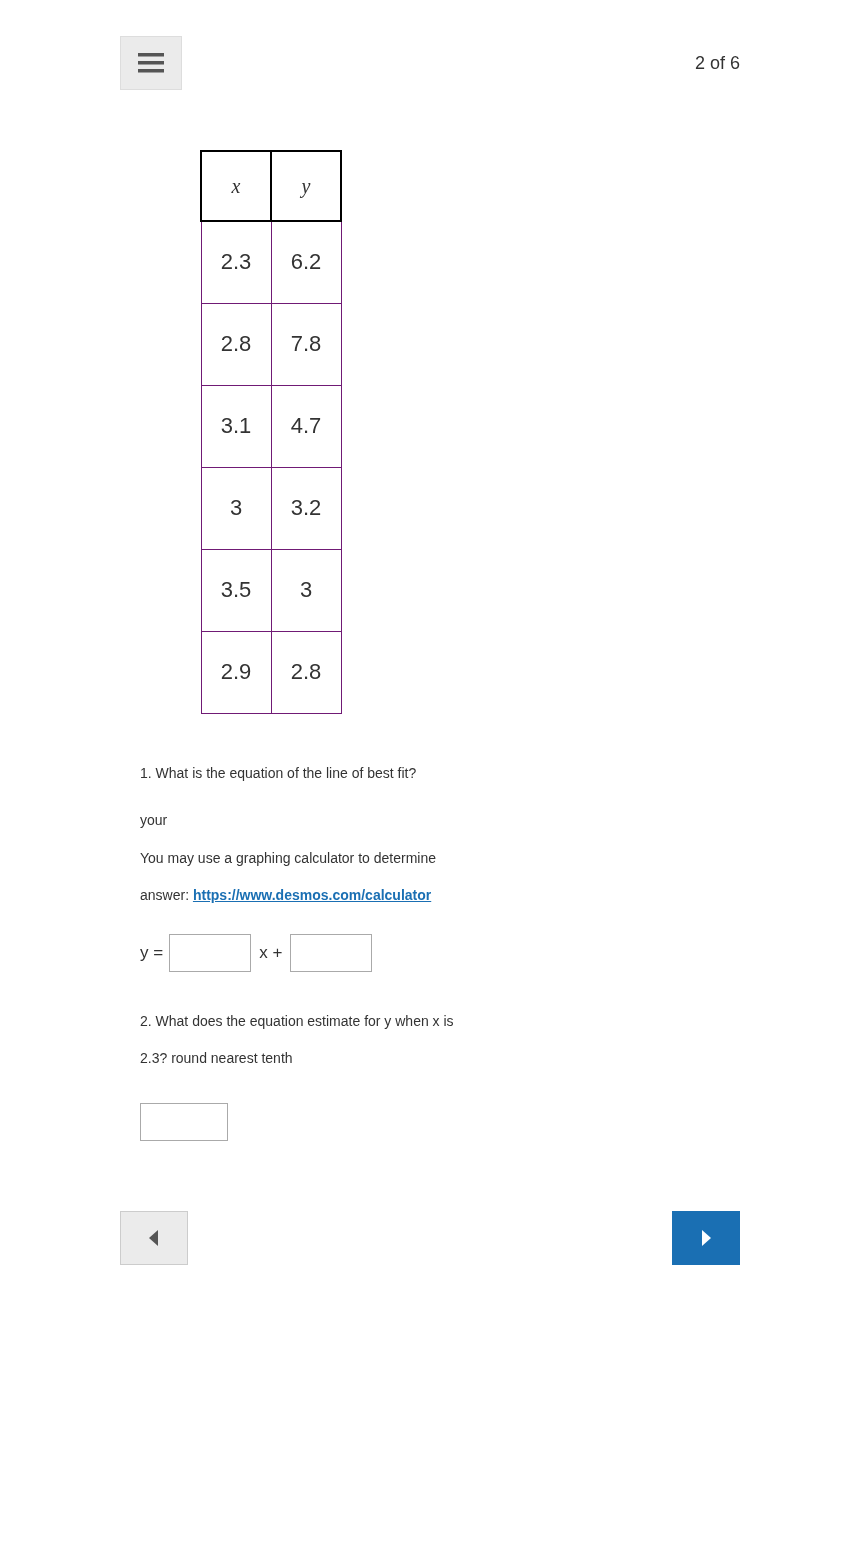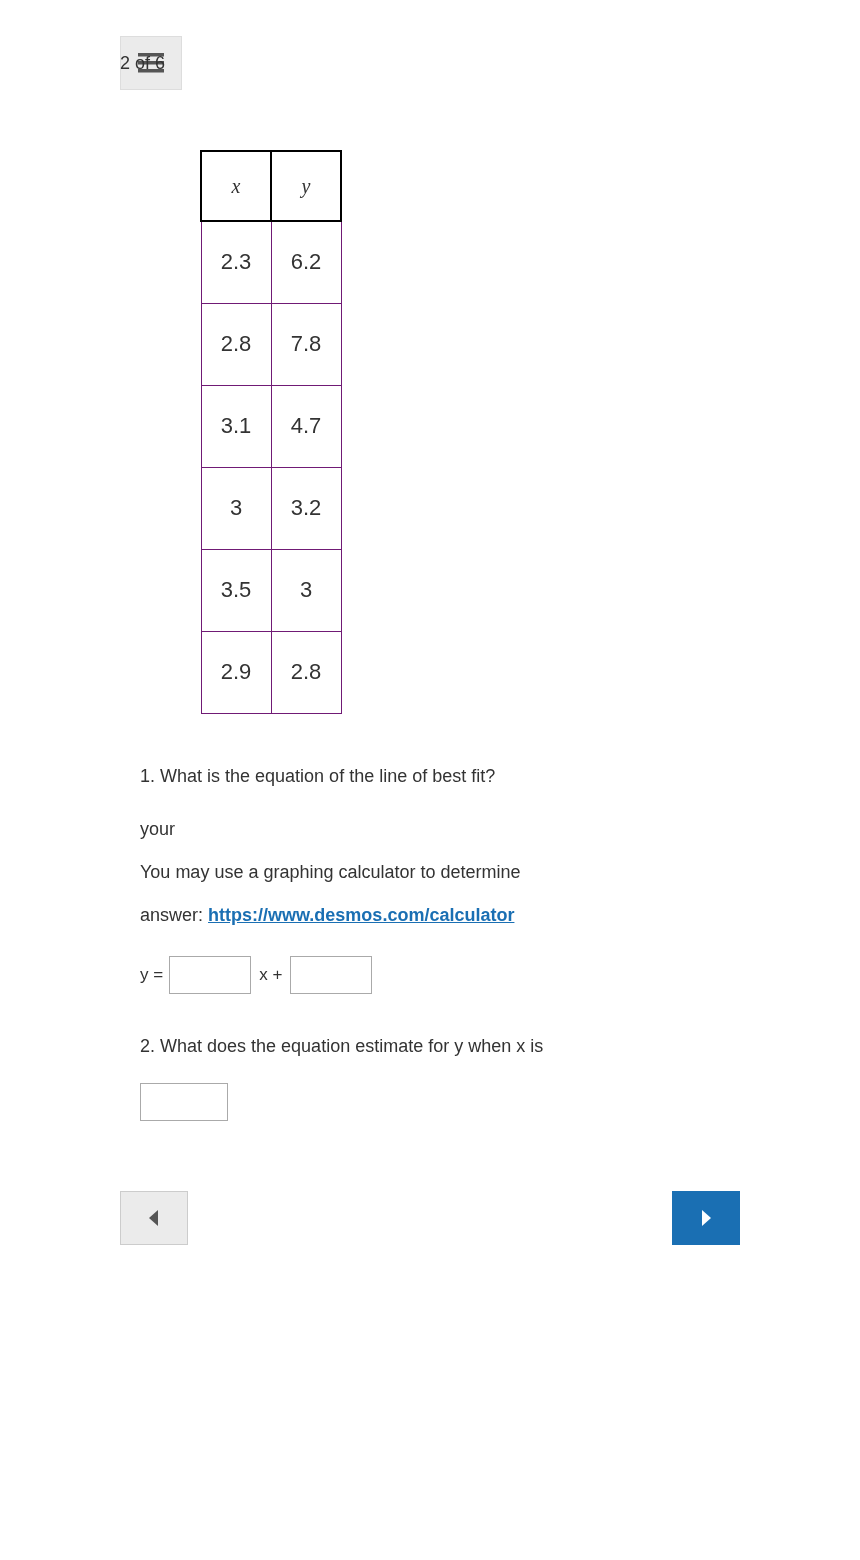"2 of 6" .page-counter { text-align: left -> right }
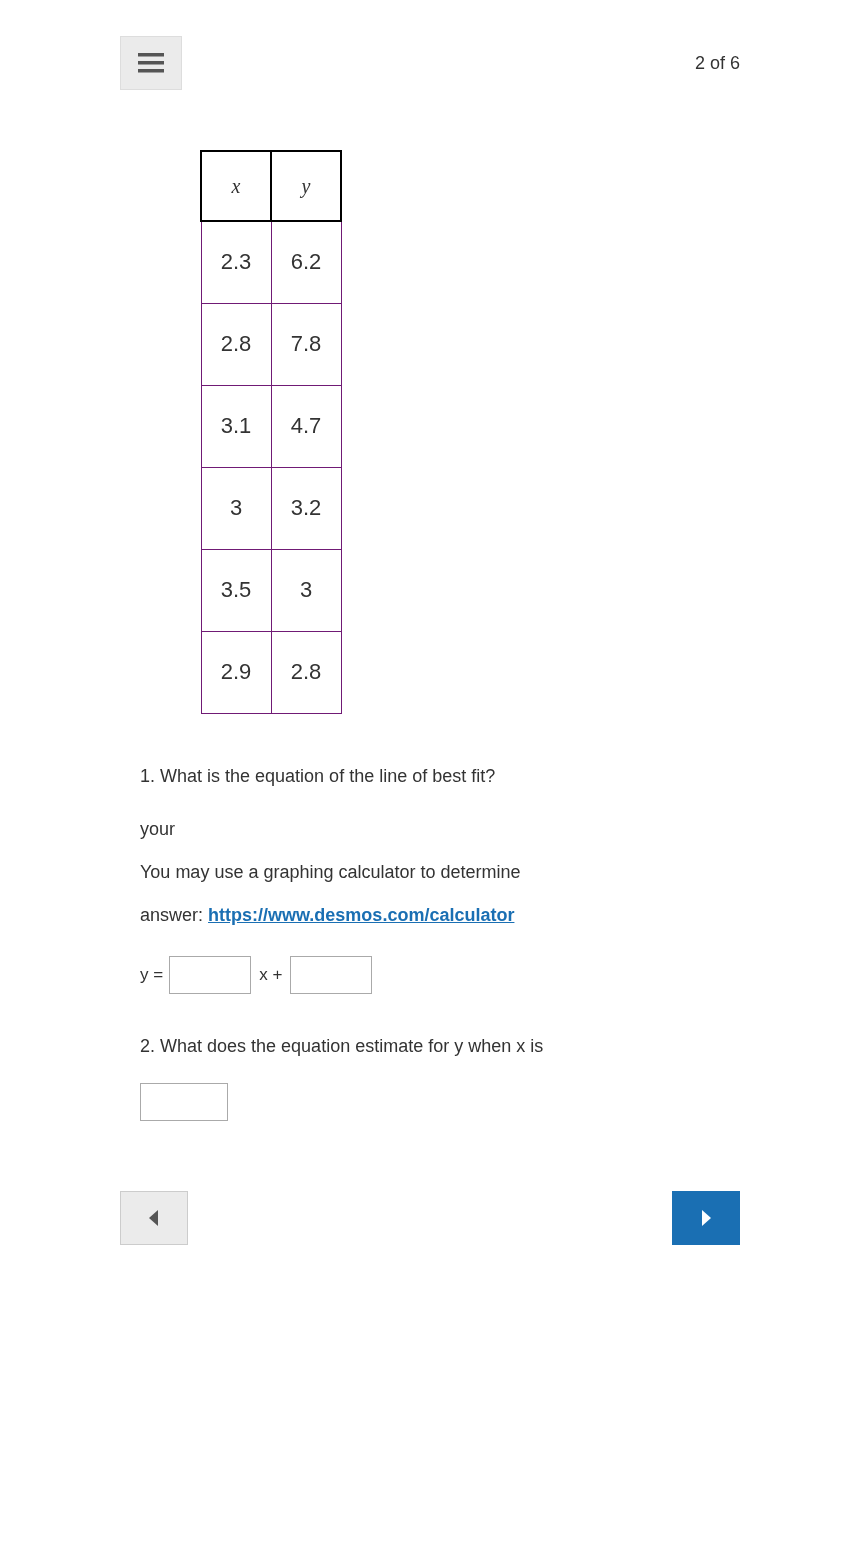"1. What is the equation" .qtext { font-size: 18px -> 14px }
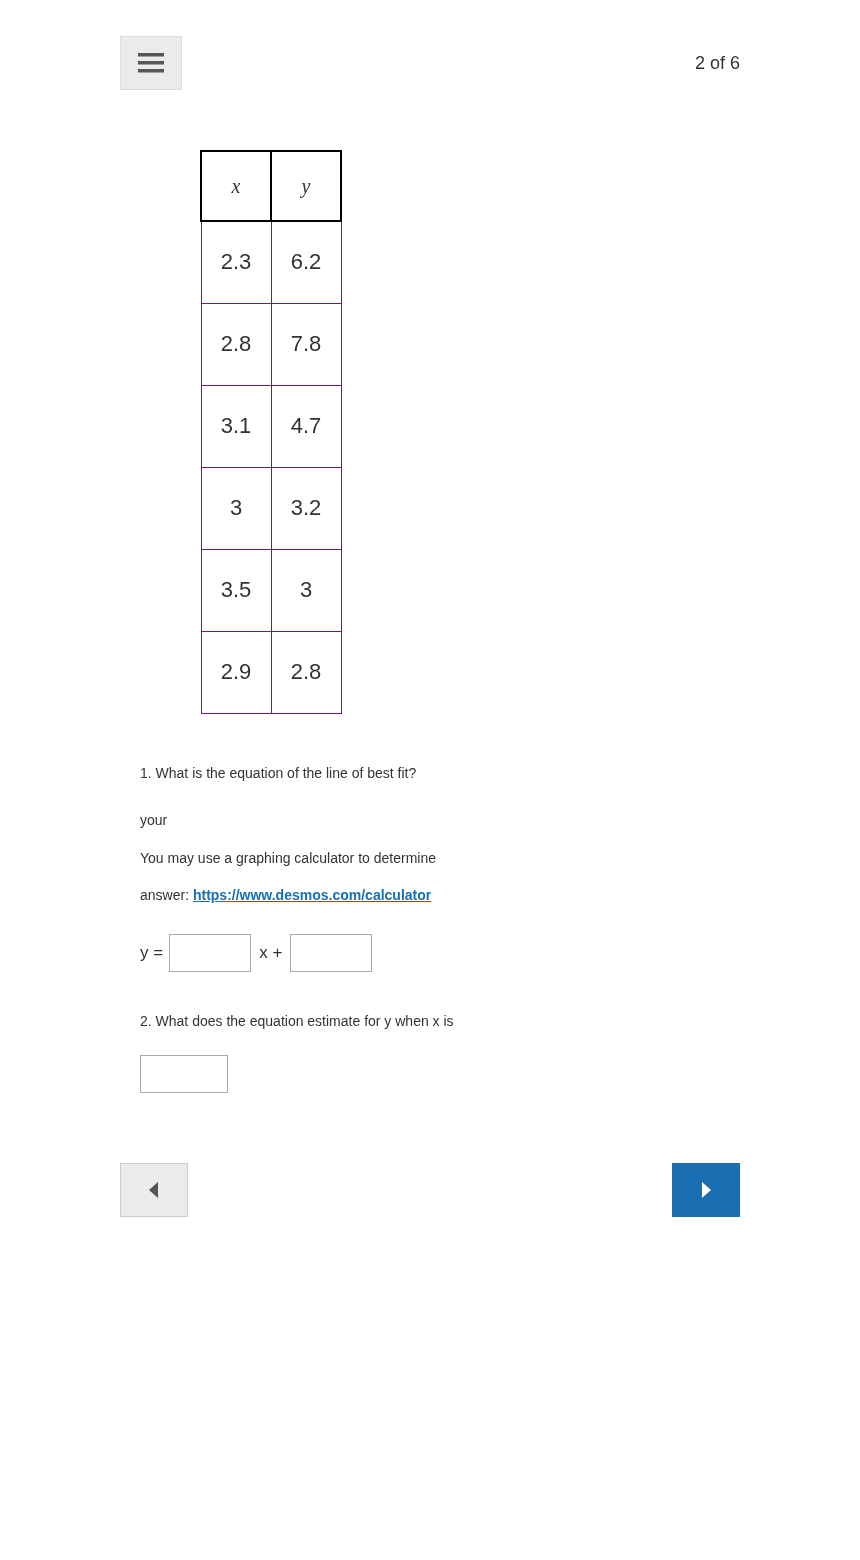"2.3? round nearest tenth" p.qtext { html: none -> <p>2.3? round nearest tenth</p> }
